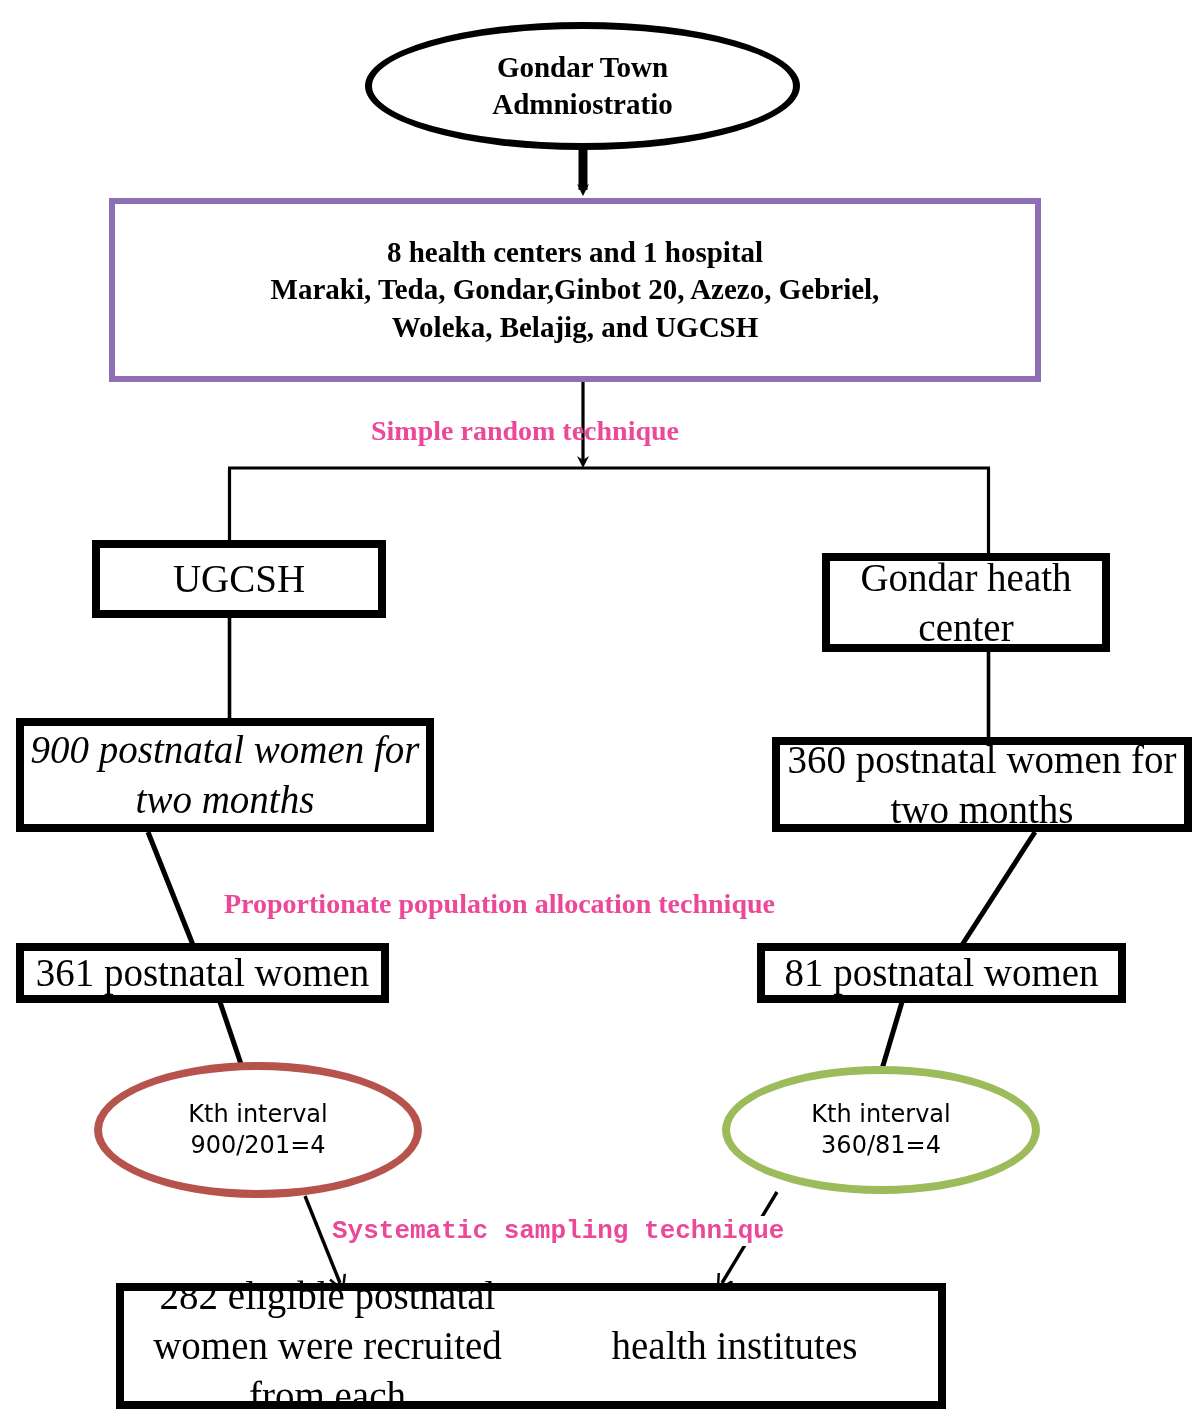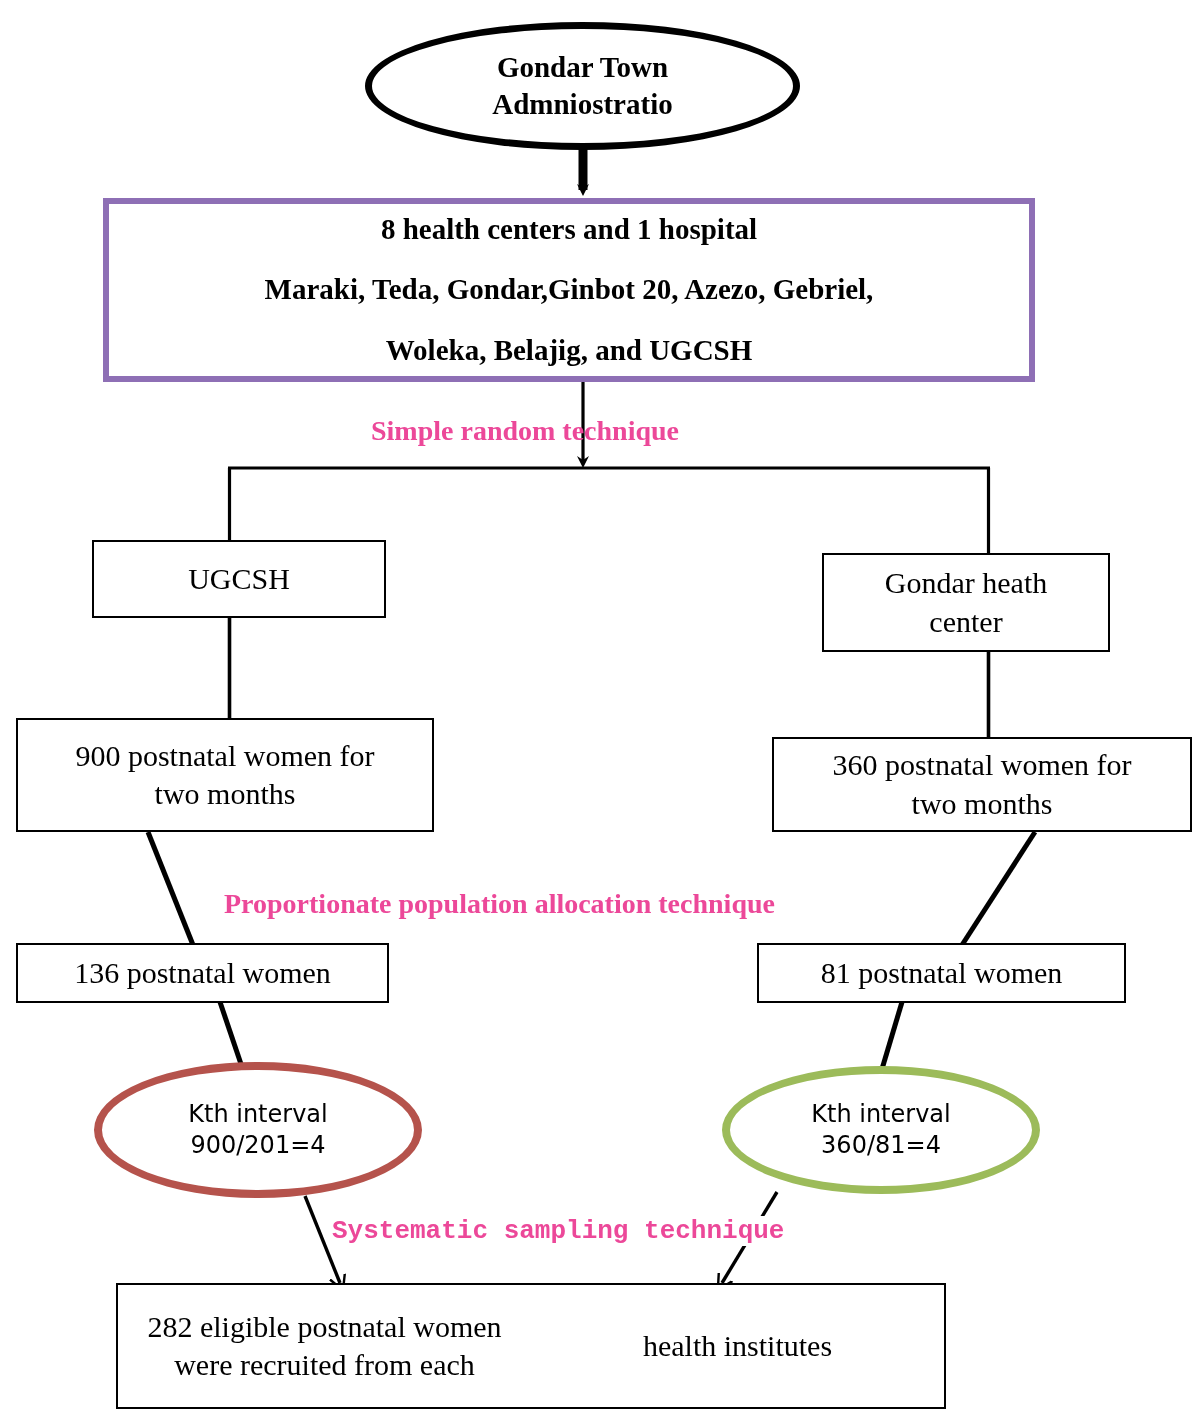"8 health centers and 1" div.node { gap: 23px -> none; left: 103px -> 109px }
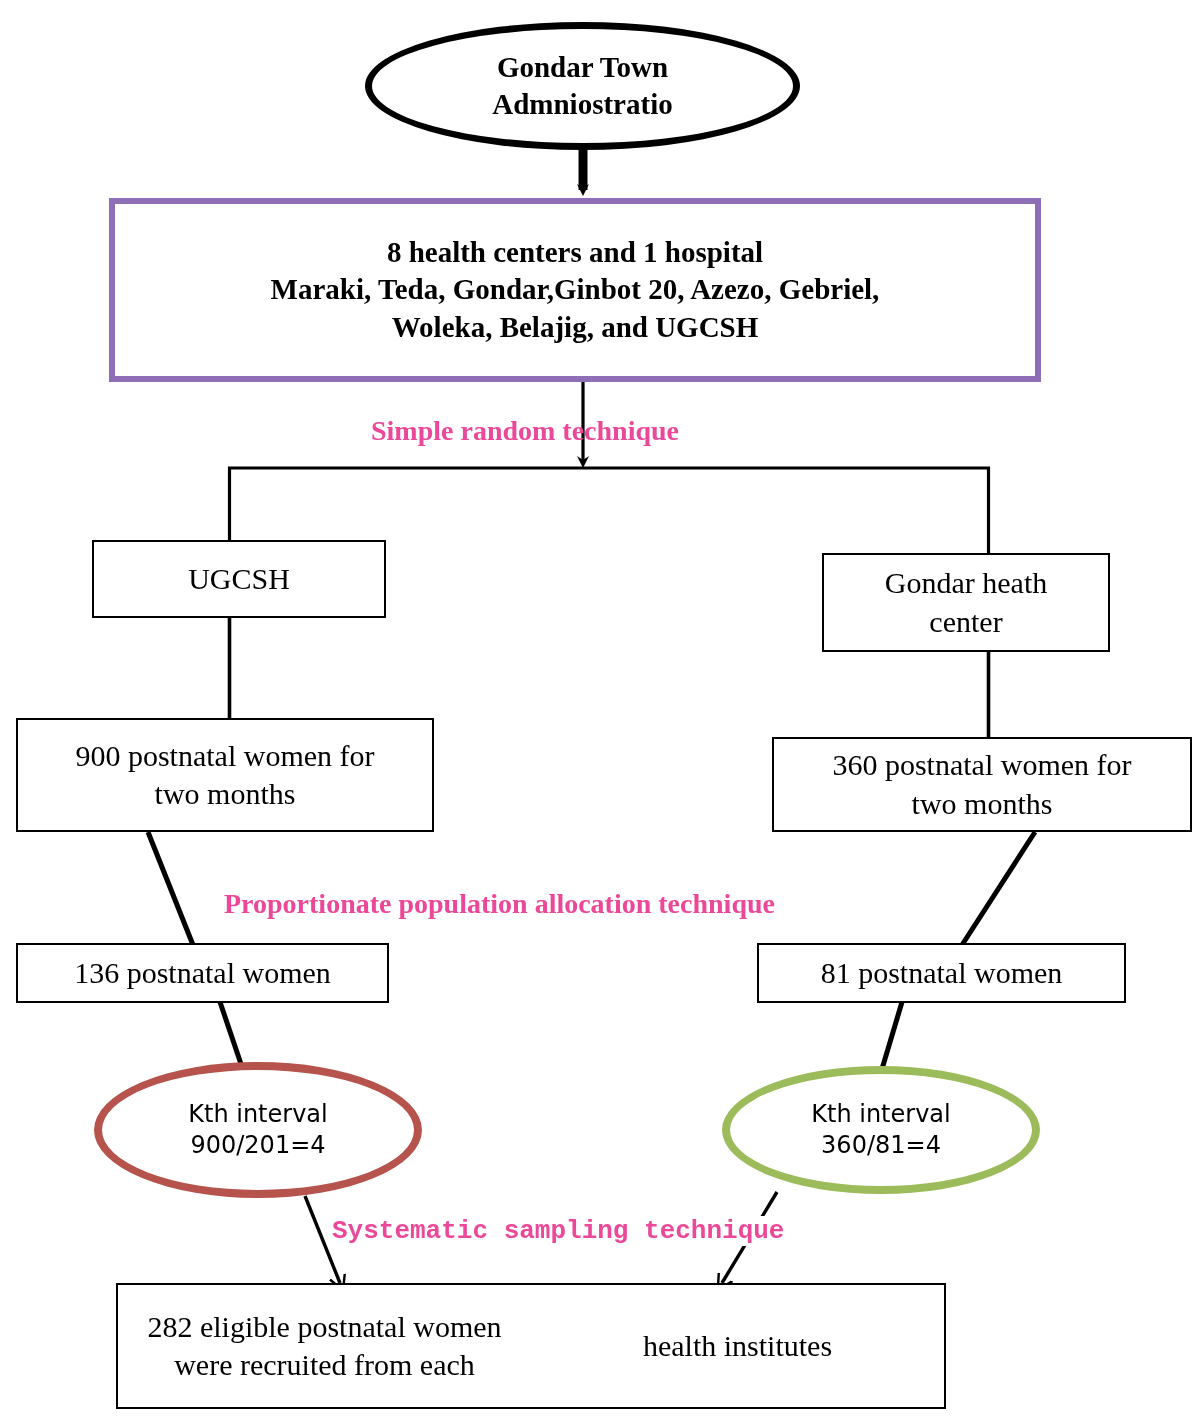"UGCSH" .box-black { border: 2px solid #000000 -> 8px solid #000000; font-size: 30px -> 39px }
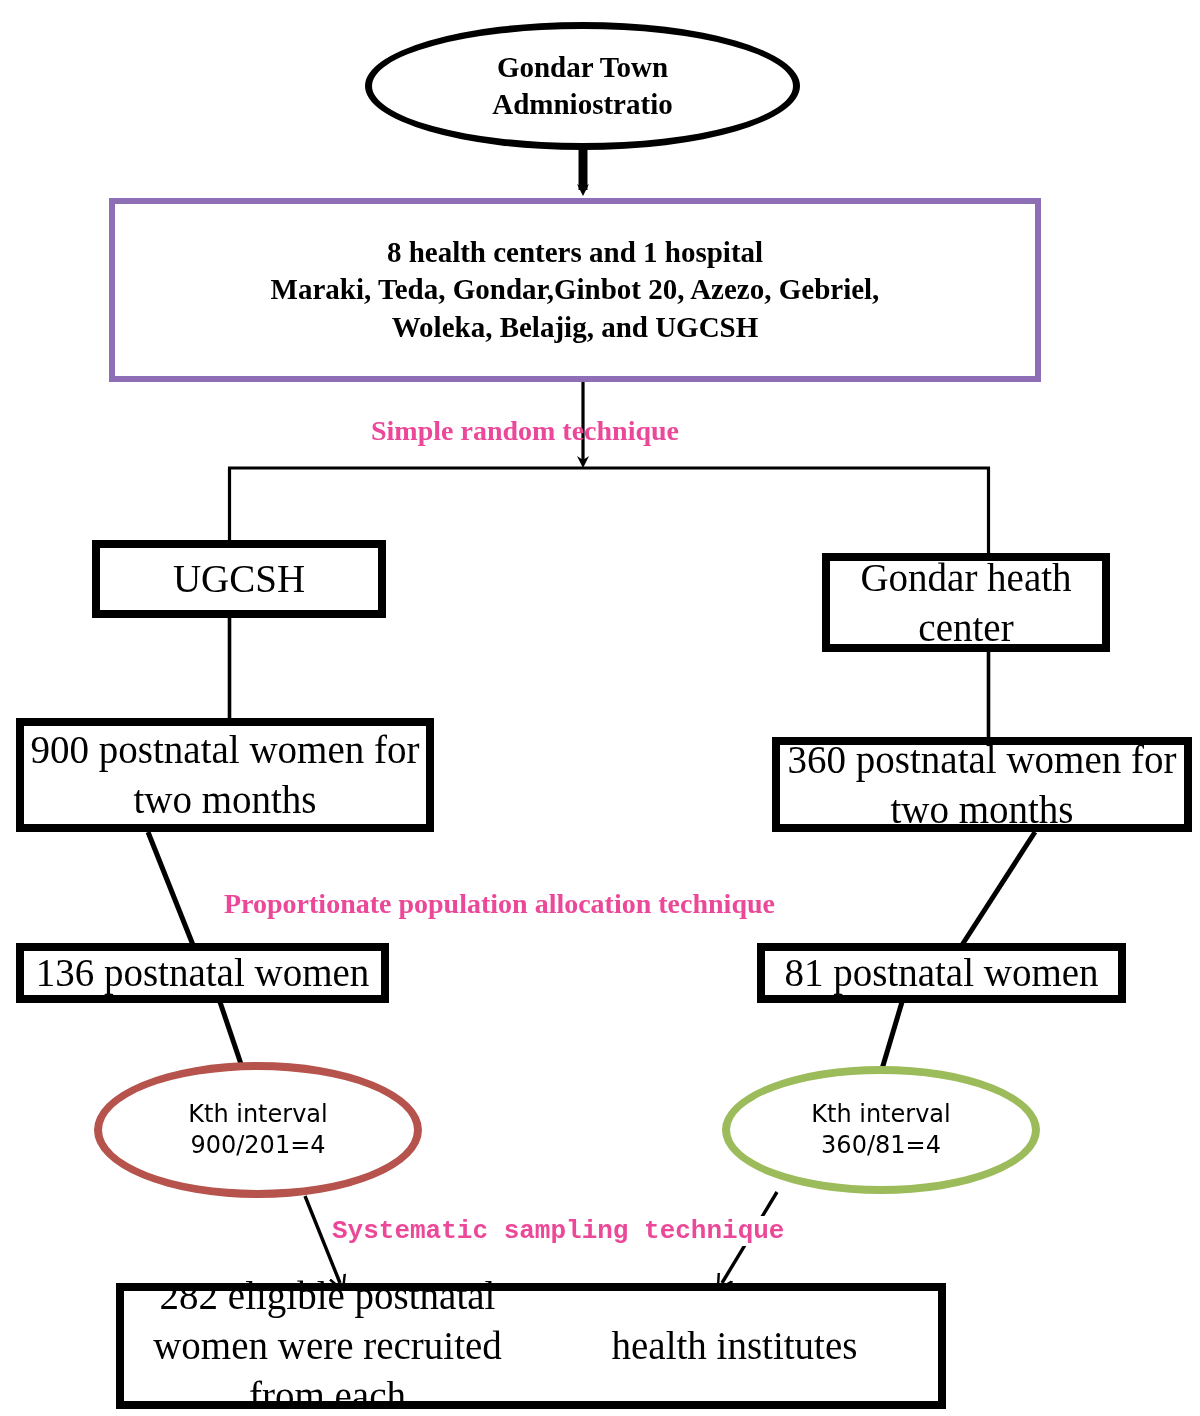"900 postnatal women for" div.node { font-style: none -> italic }
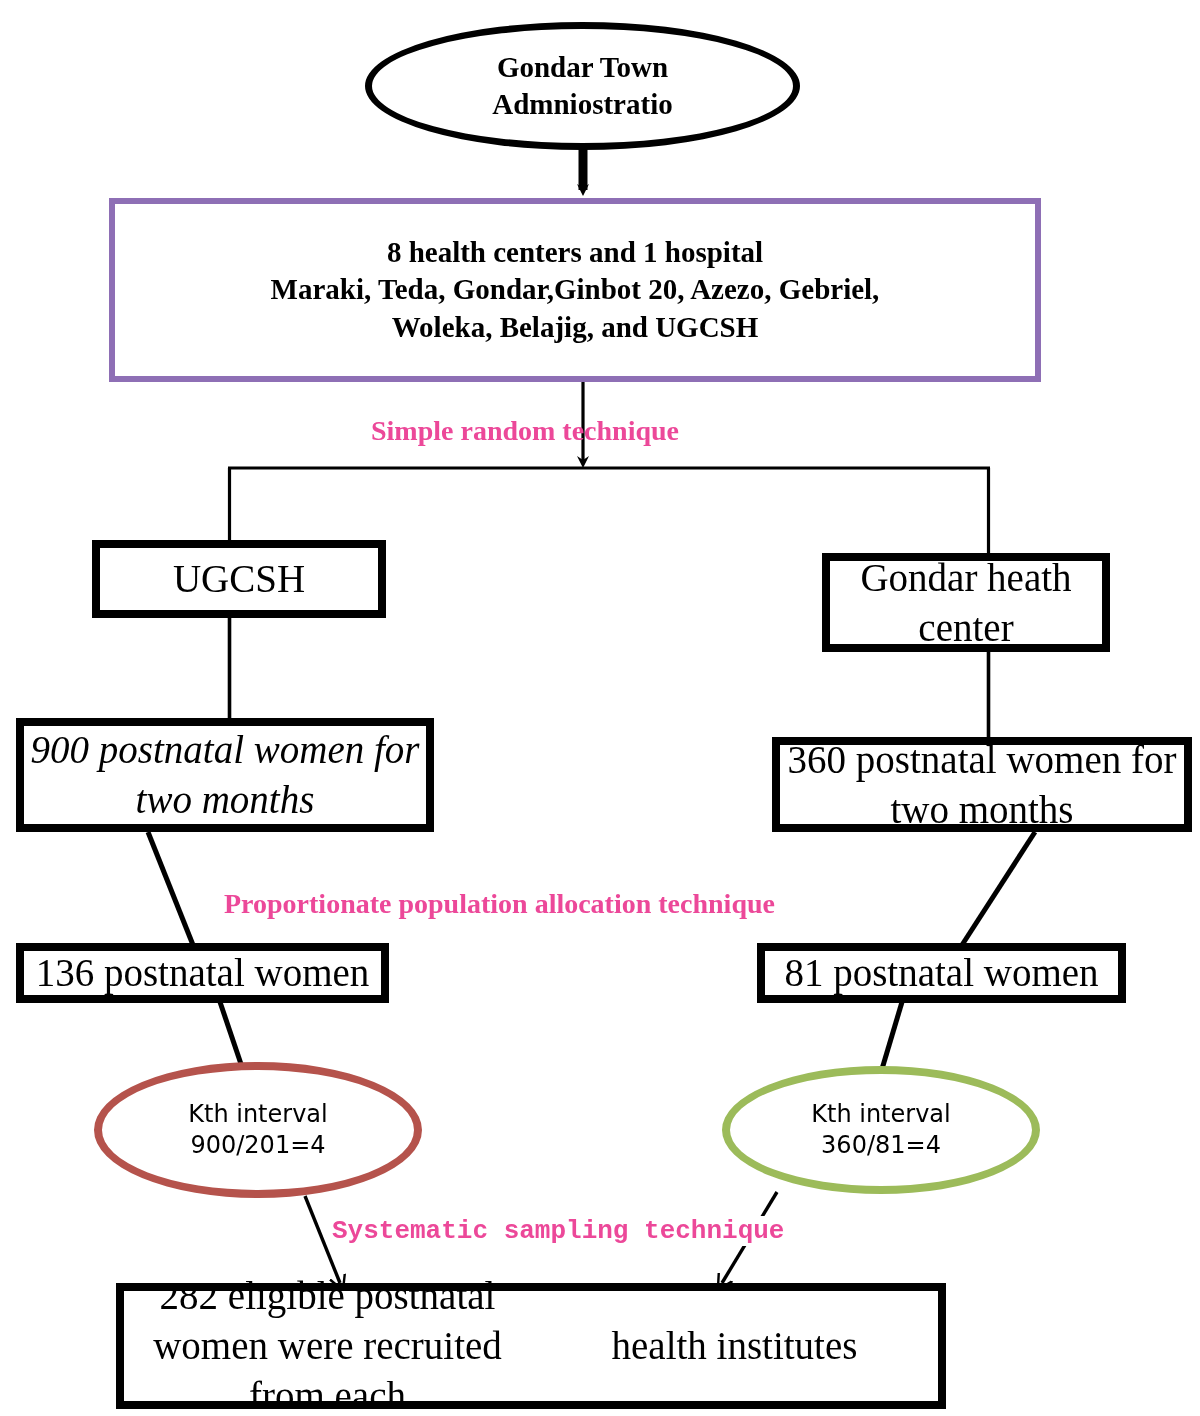"136 postnatal women" span.txt { text: 136 -> 361 }
